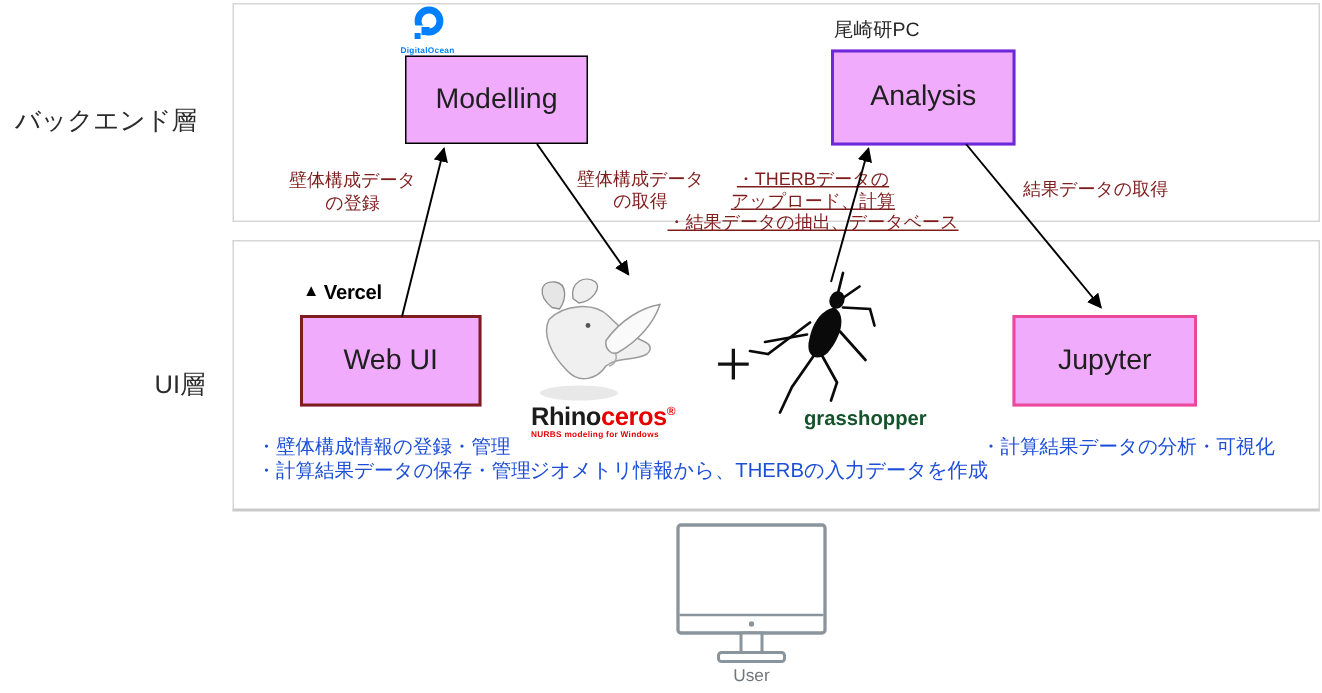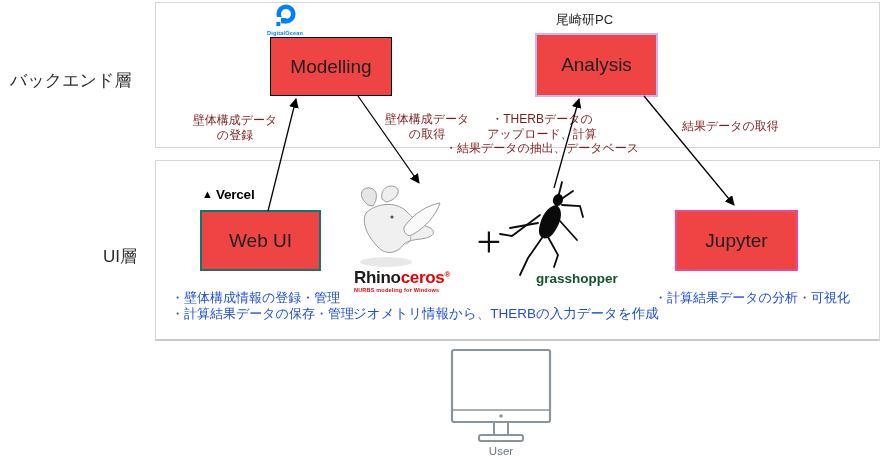"Modelling" .node-box { background: #ef4444 -> #f0abfc }
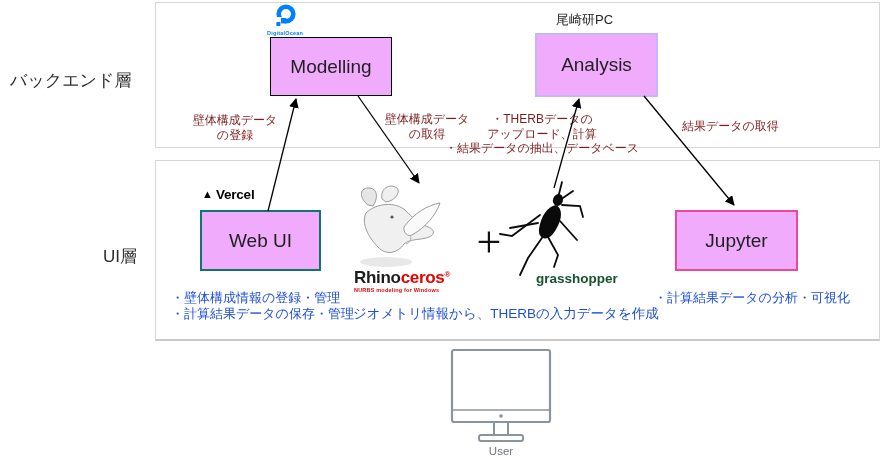"Analysis" #box-analysis { border: 2px solid #c4b5fd -> 2px solid #6d28d9; left: 535px -> 554px }
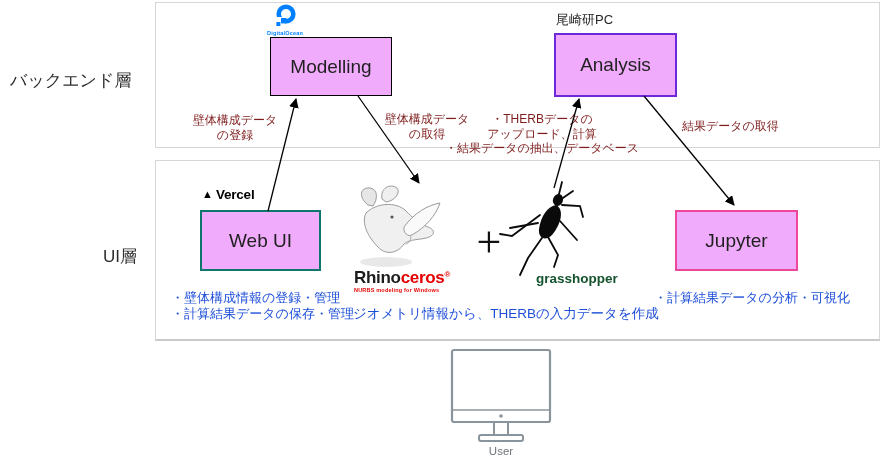"・THERBデータの" #elabel-therb { text-decoration: none -> underline }
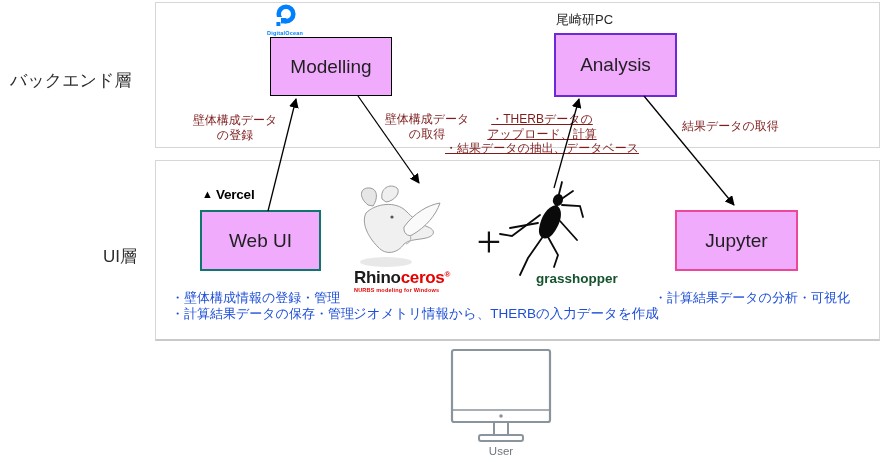"Web UI" #box-webui { border: 2px solid #0f766e -> 2px solid #7f1d1d }
